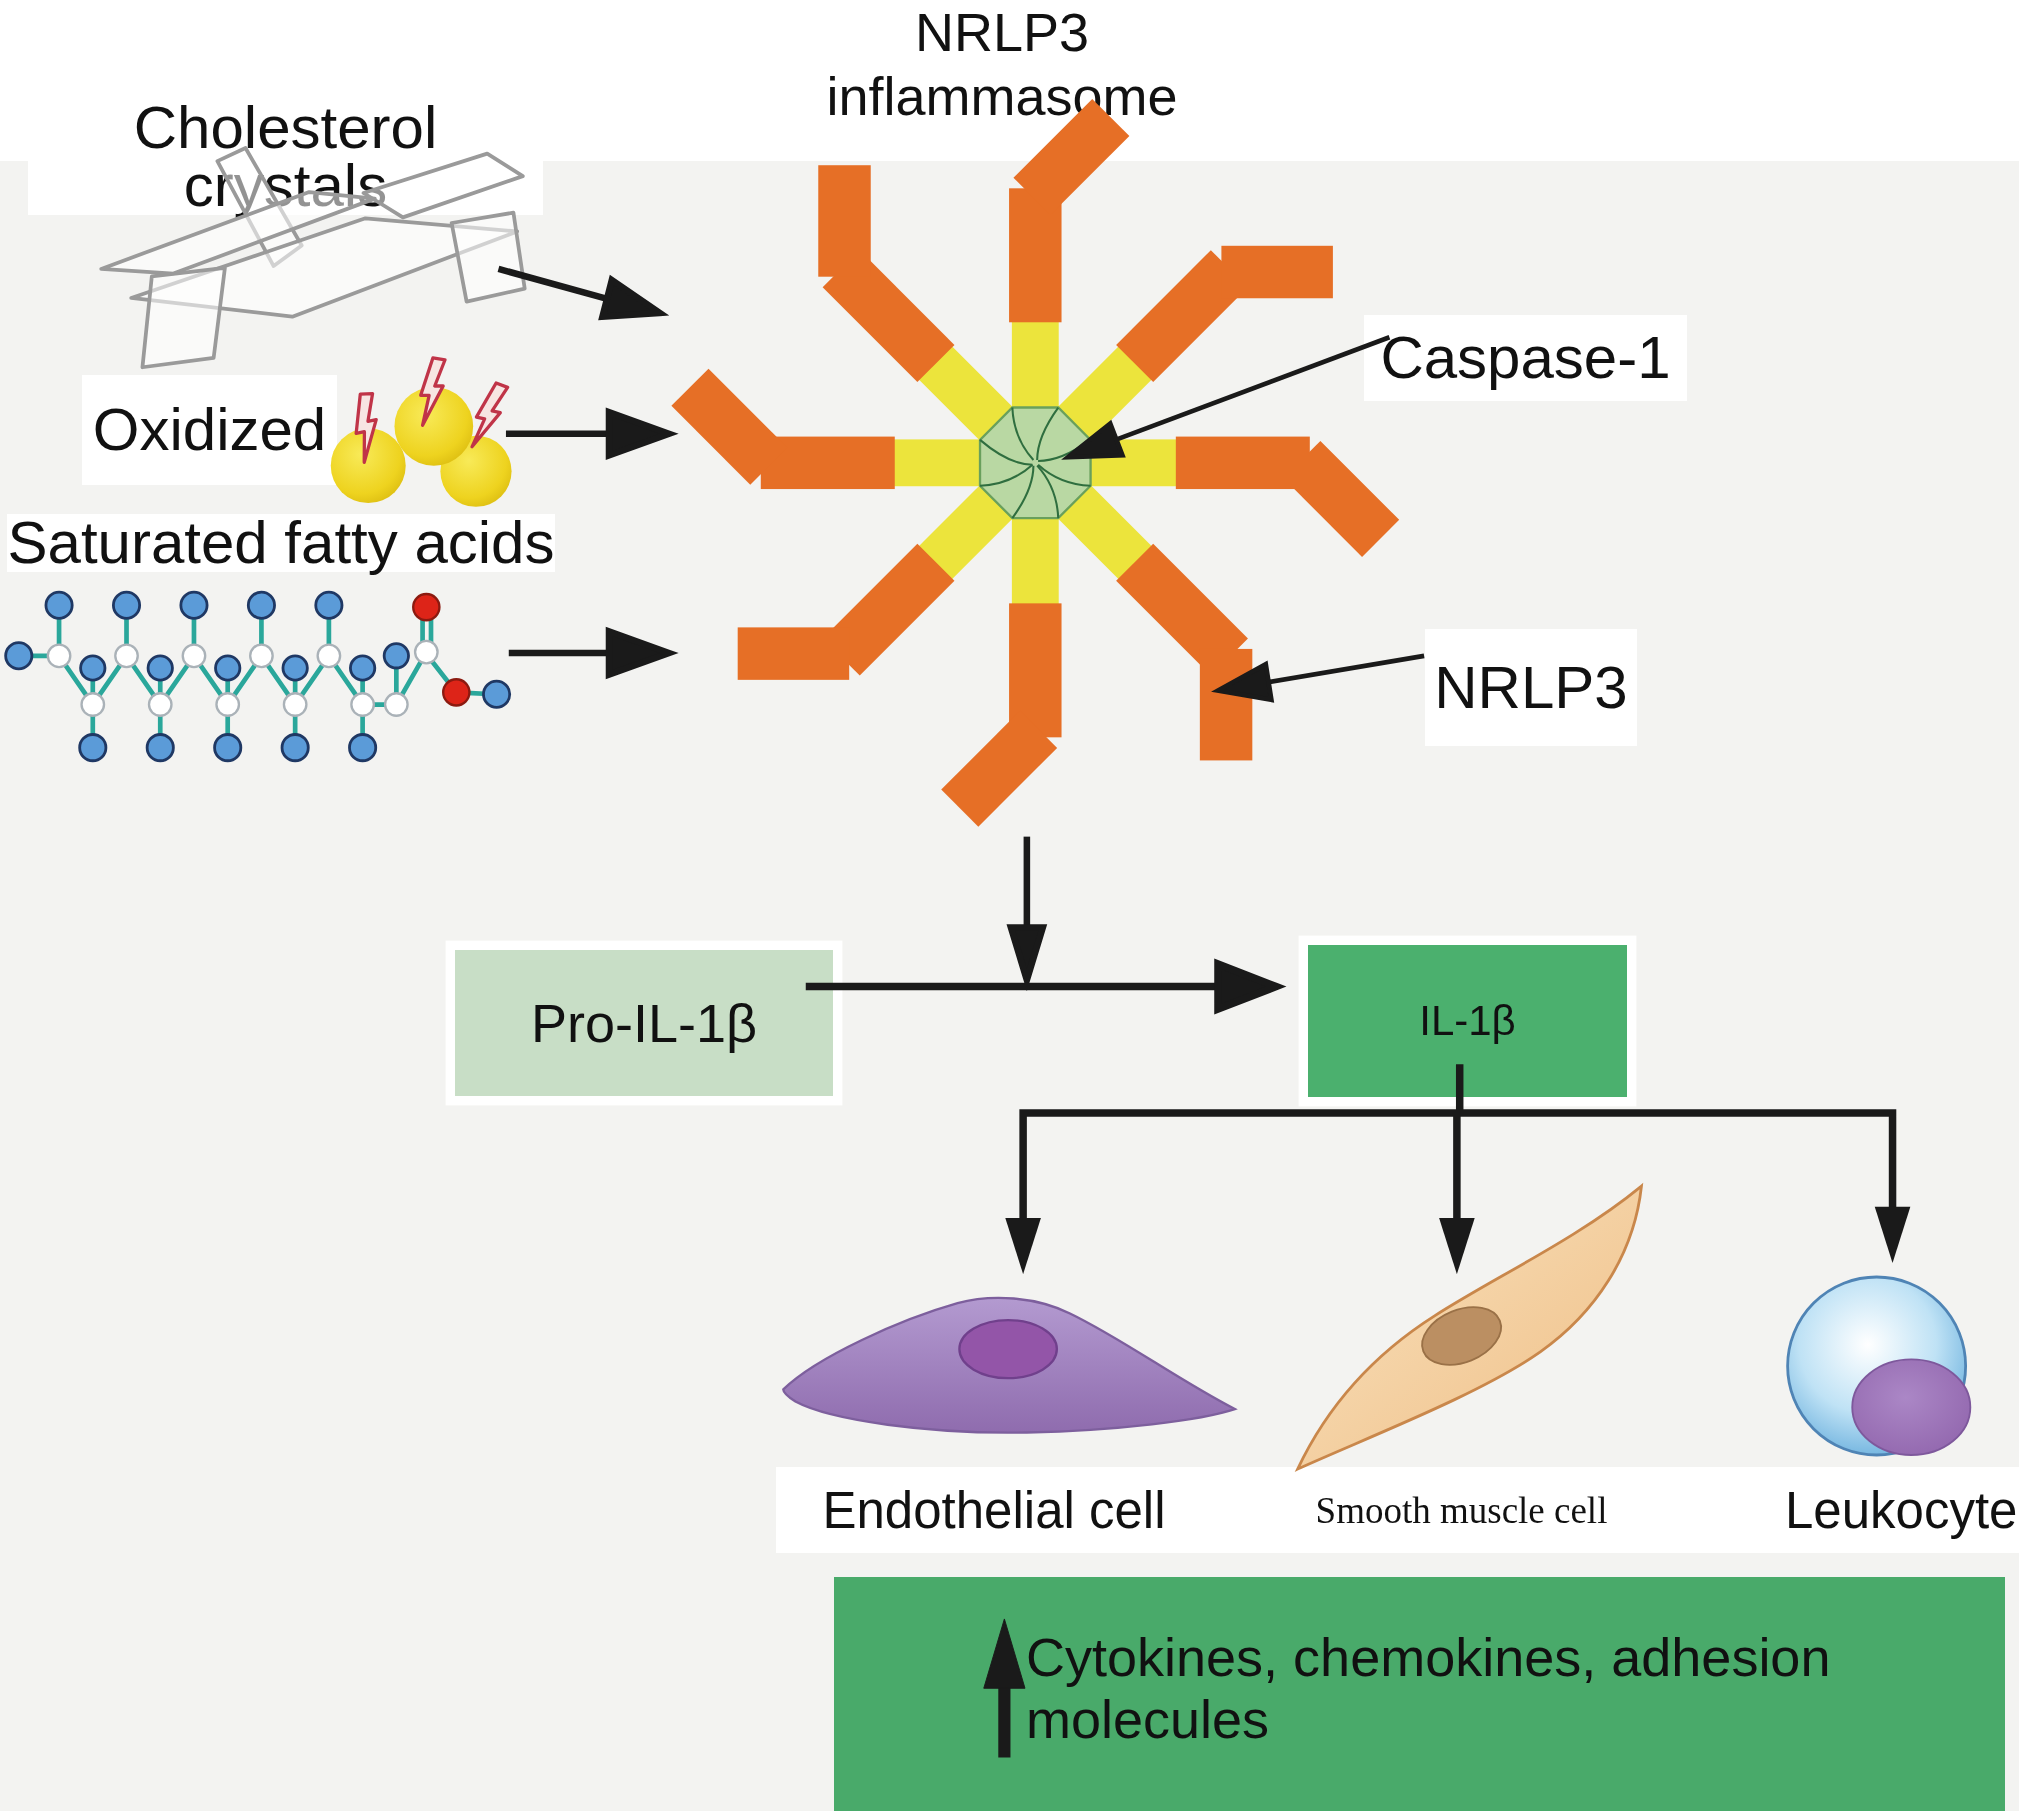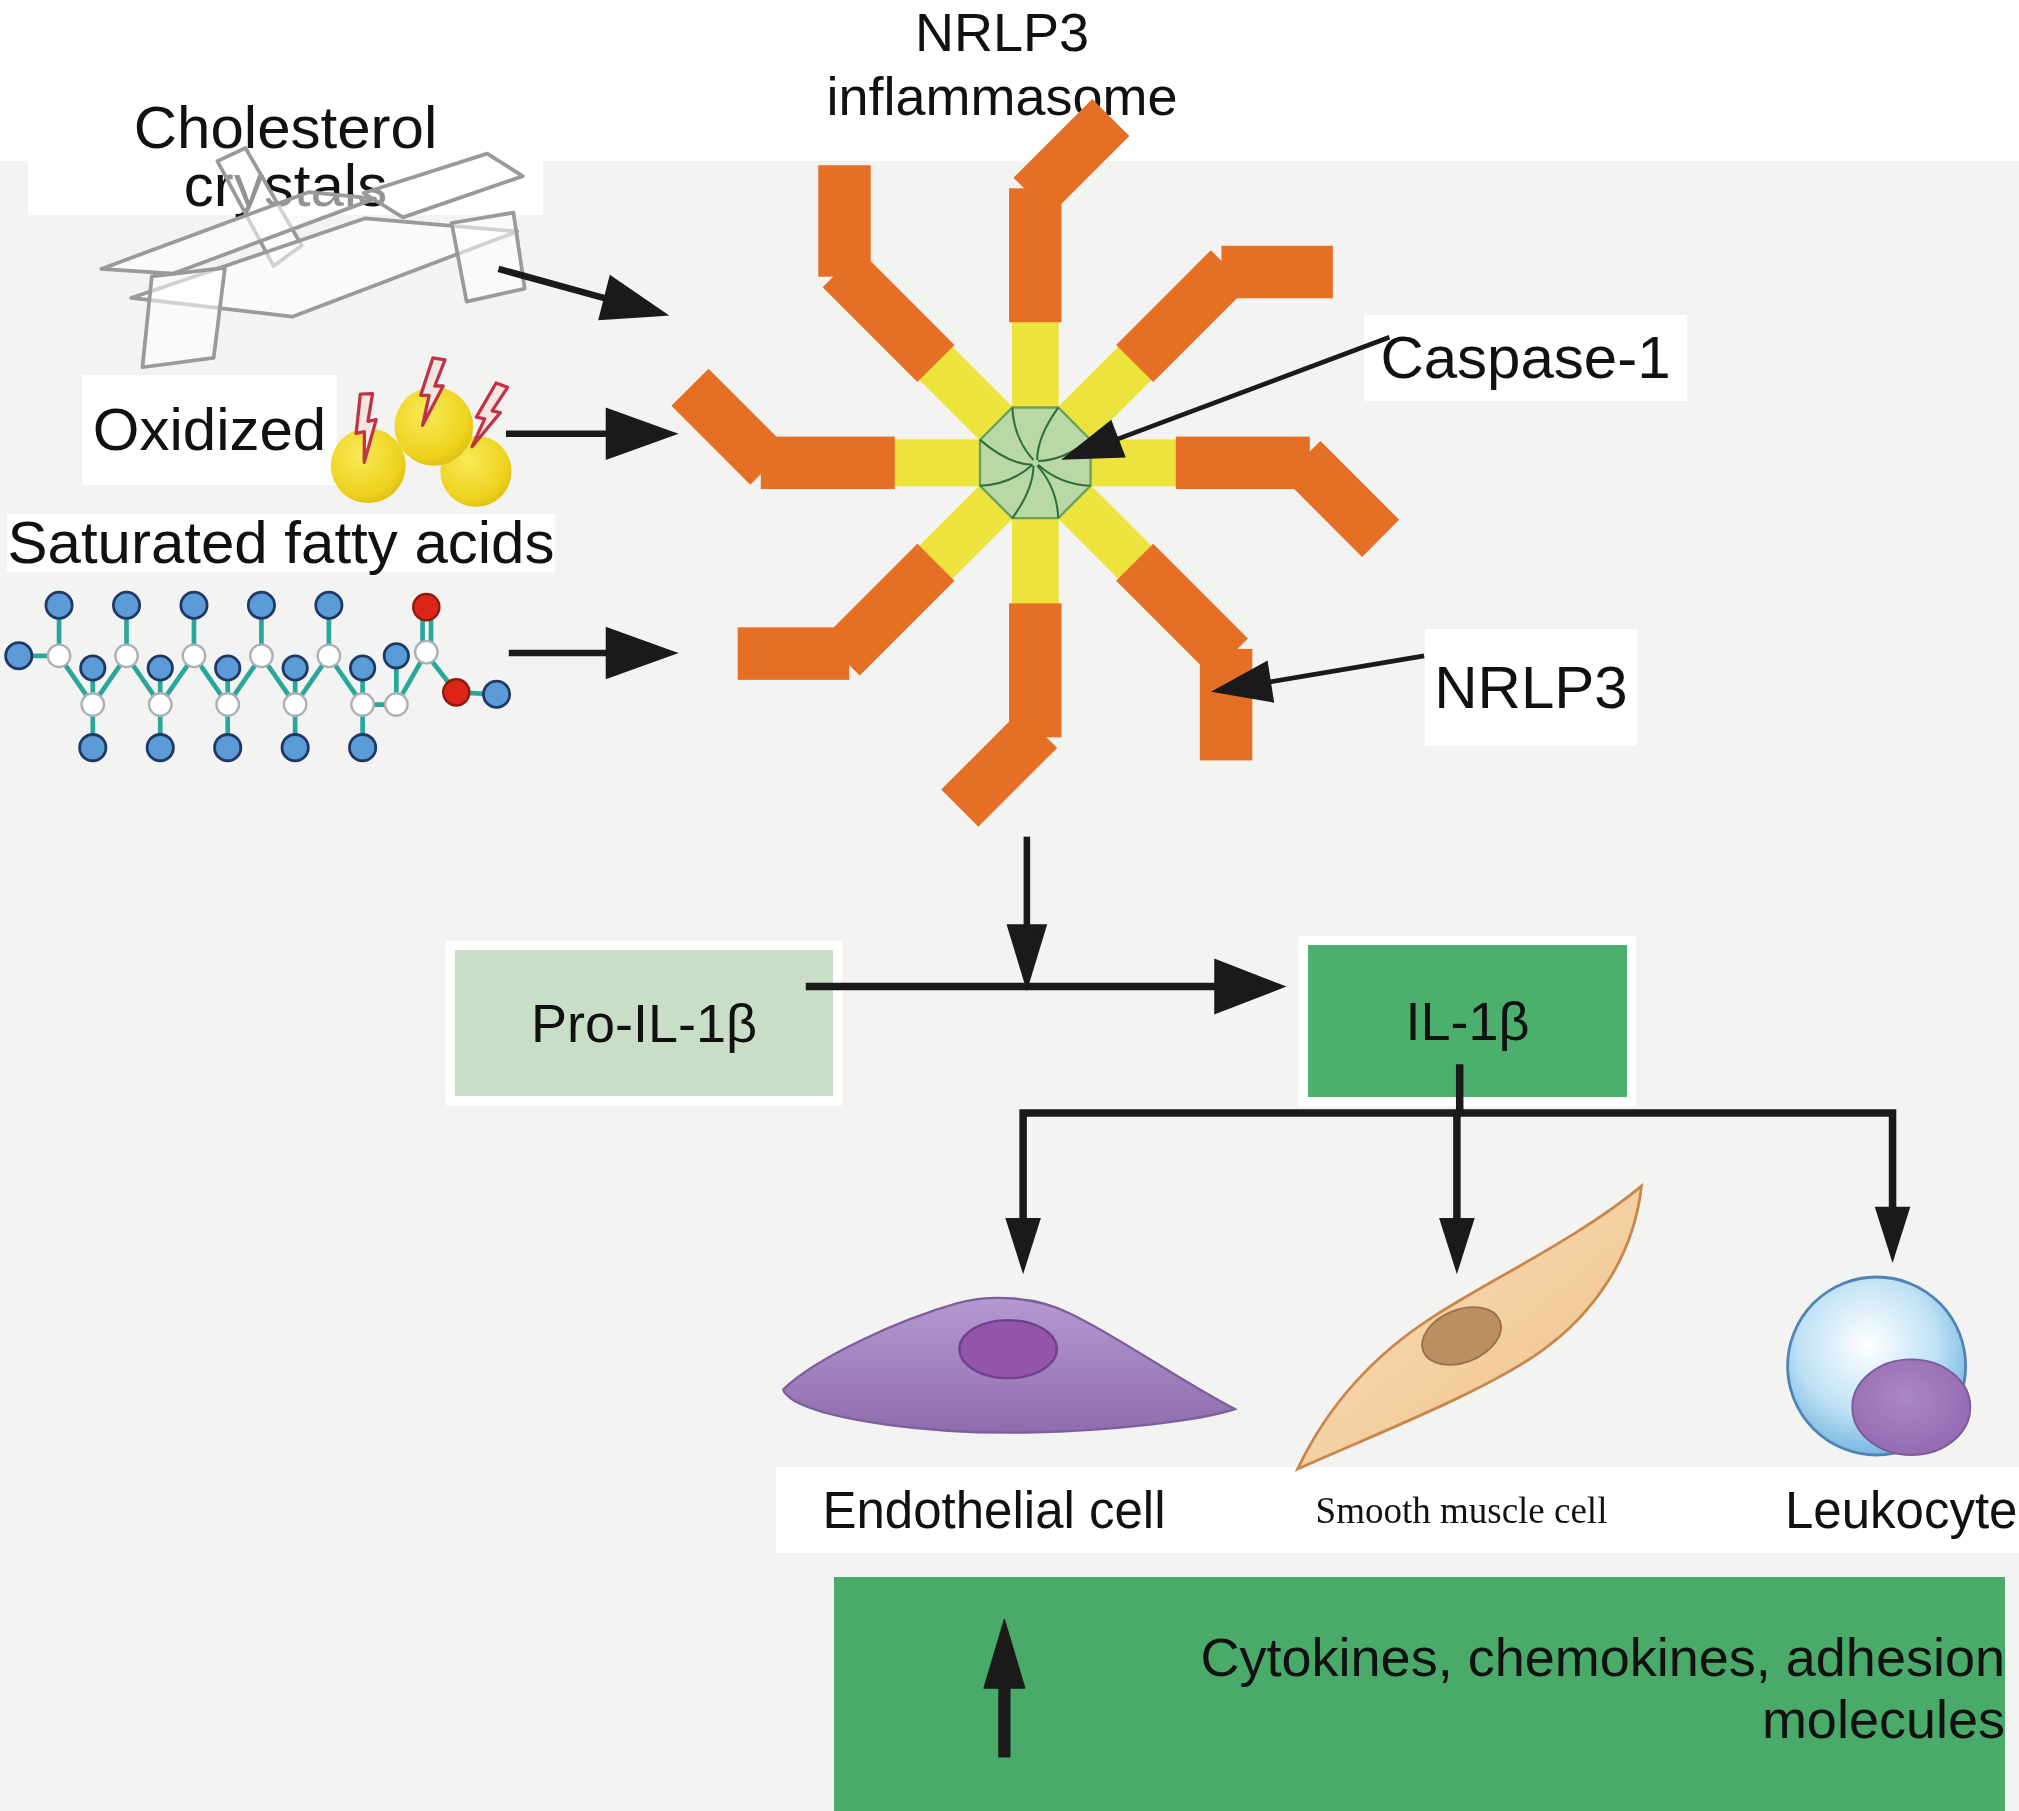"IL-1β" .ibox { font-size: 54px -> 42px }
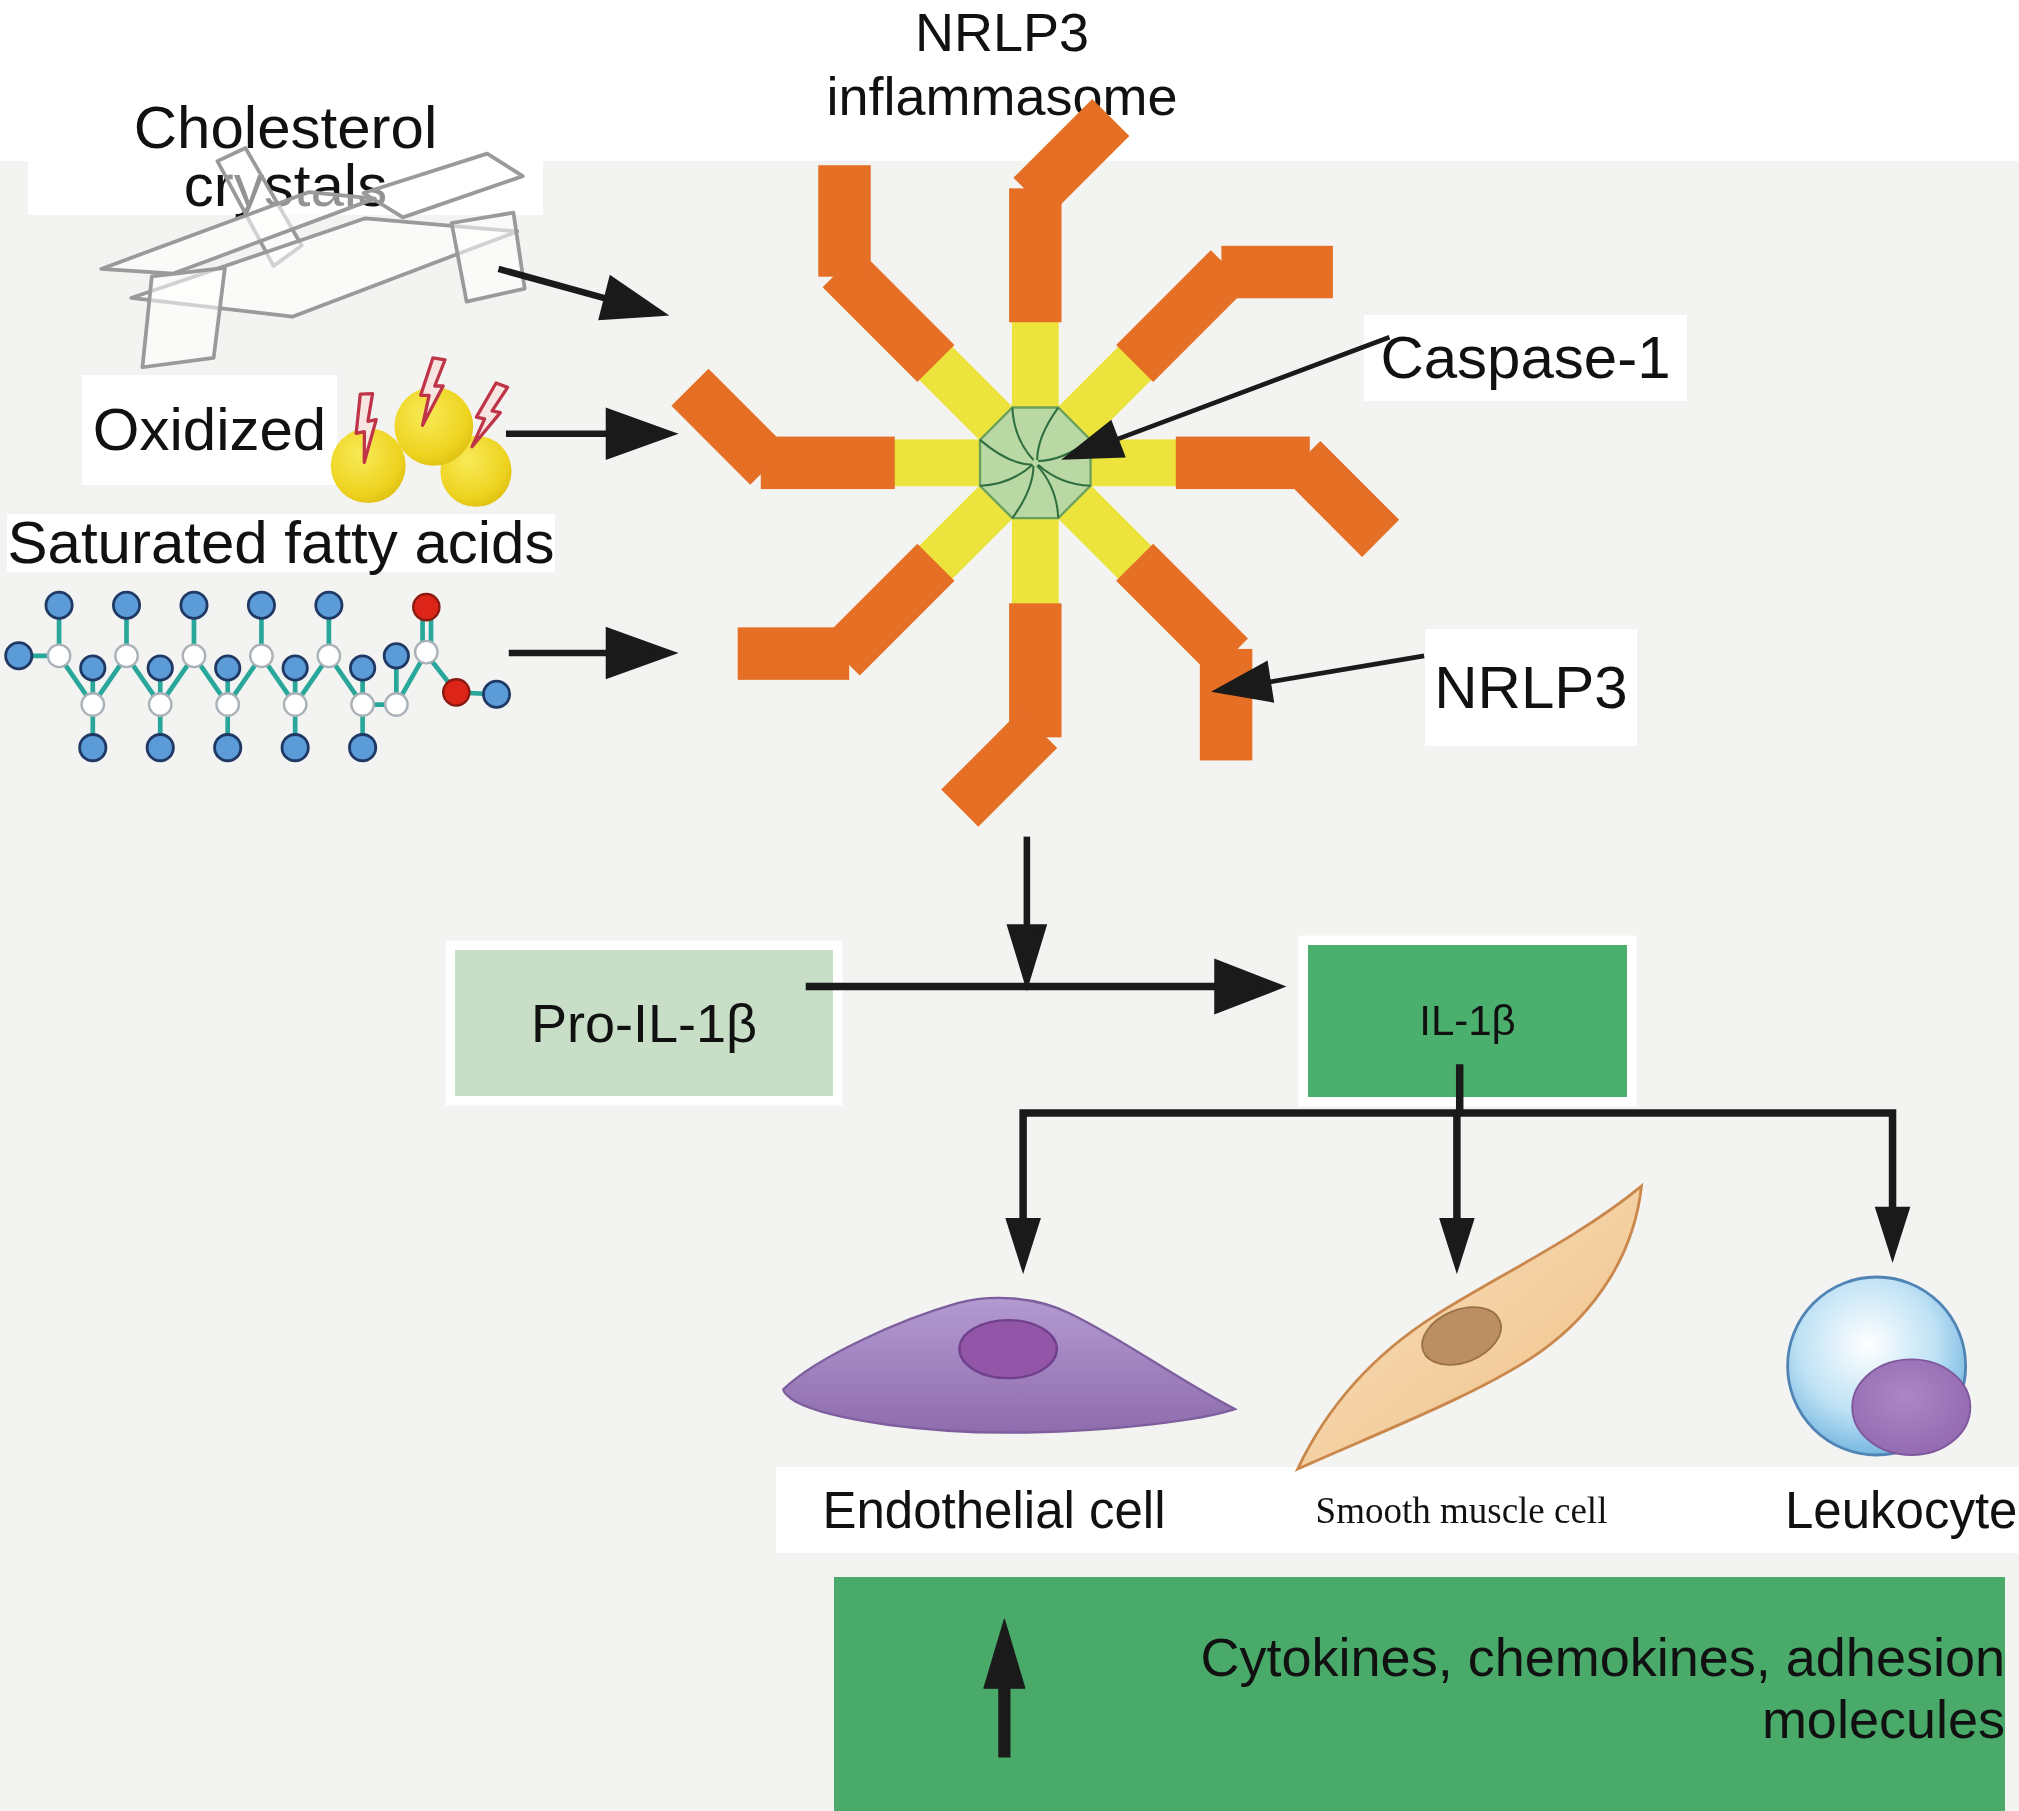"Cytokines, chemokines, adhesion" .otext { text-align: right -> left }
